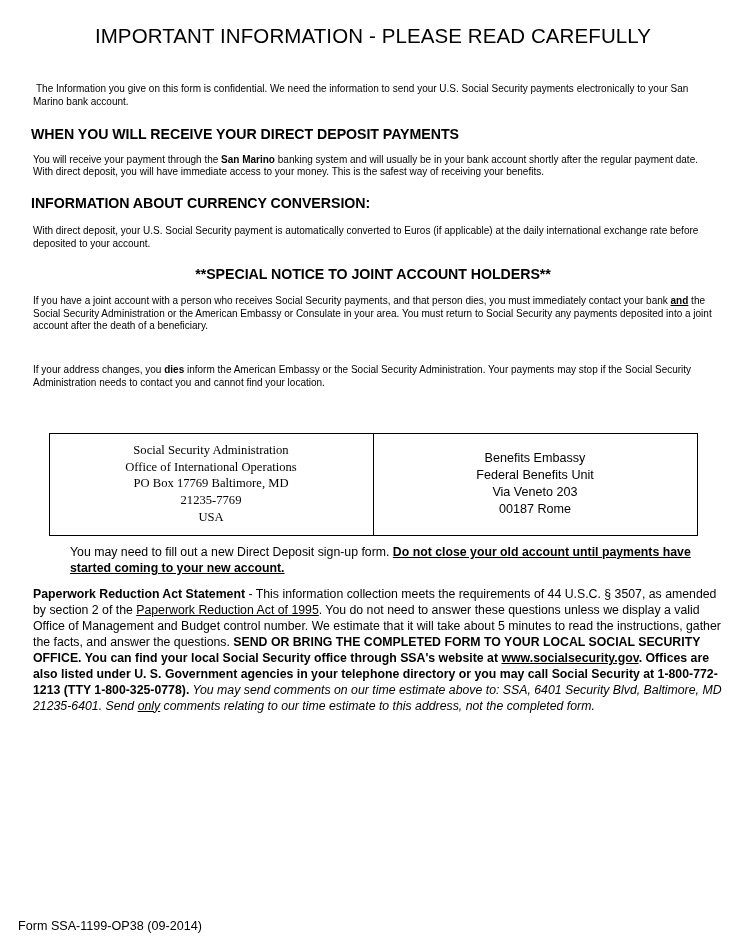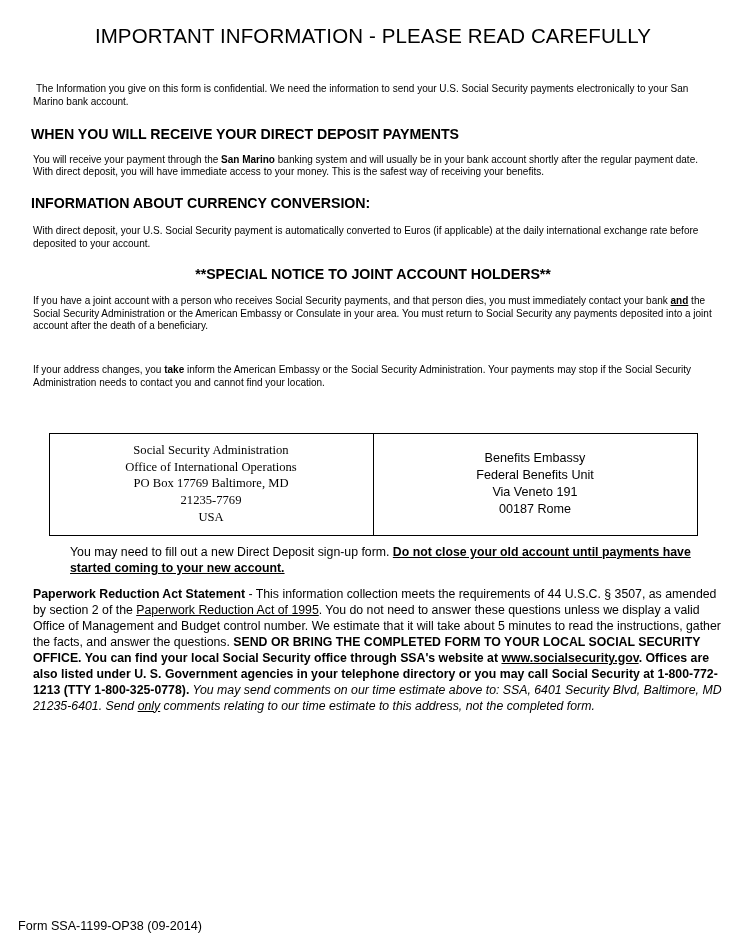"take" b { text: take -> dies }
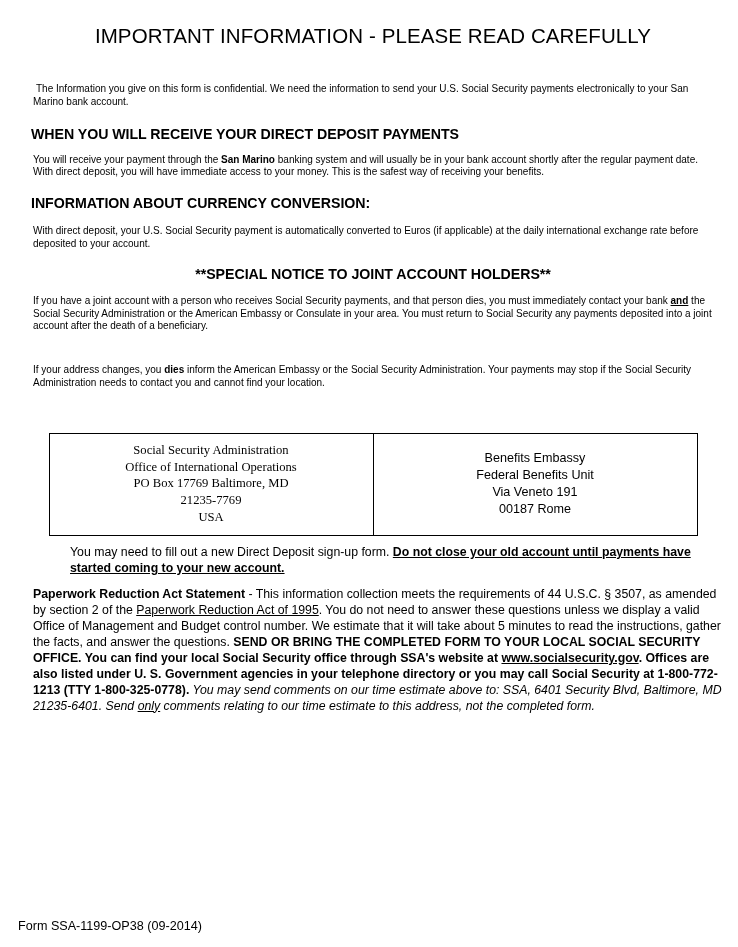"Via Veneto 191" span { text: 191 -> 203 }
